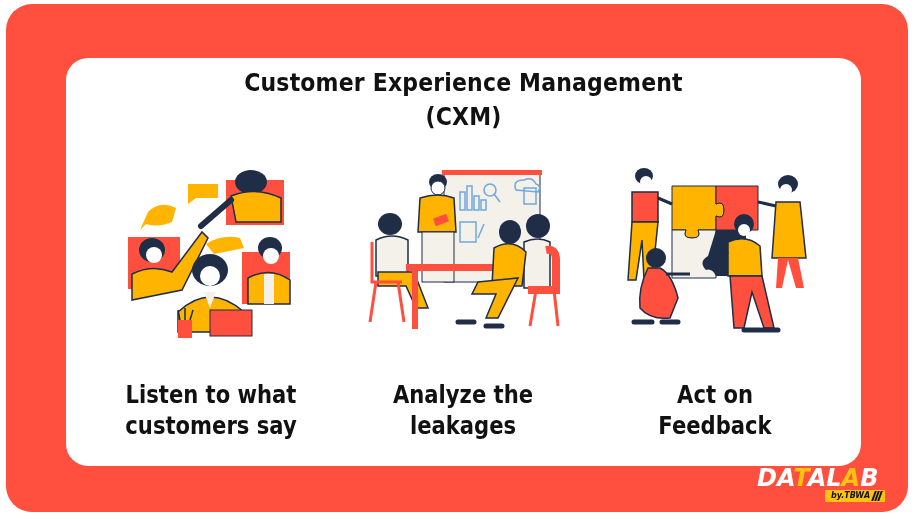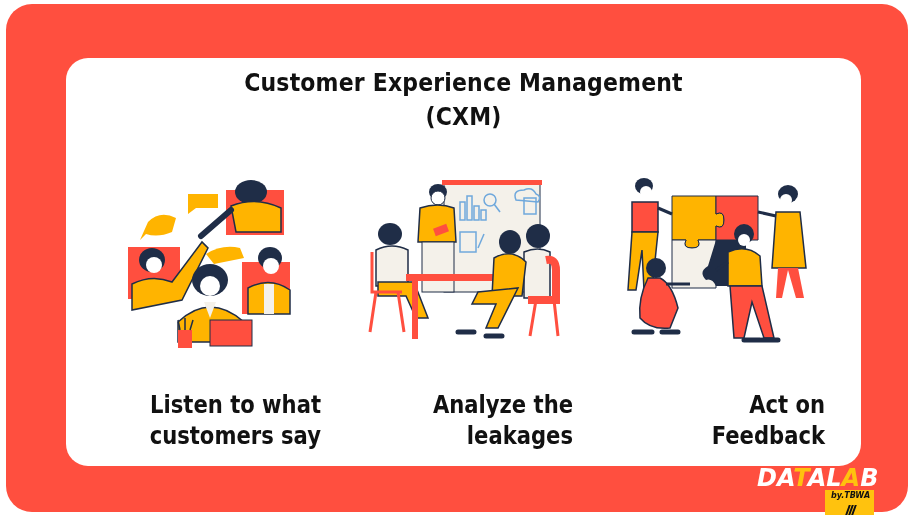"Listen to what" .col { text-align: right -> center; top: 114px -> 104px }
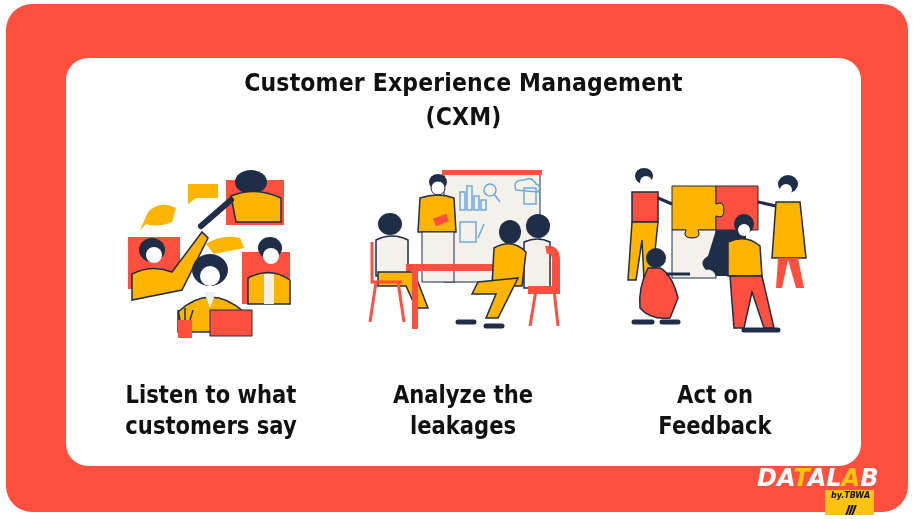"by.TBWA" .logo-sub { flex-direction: column -> none }
